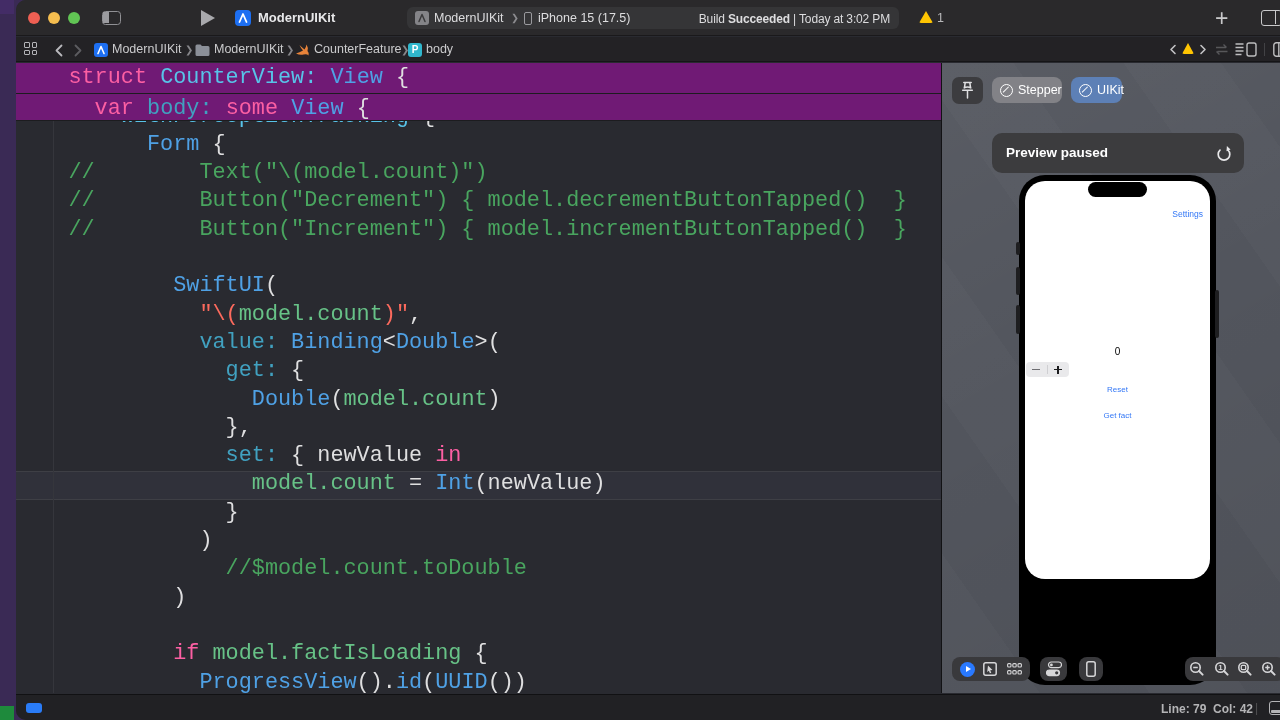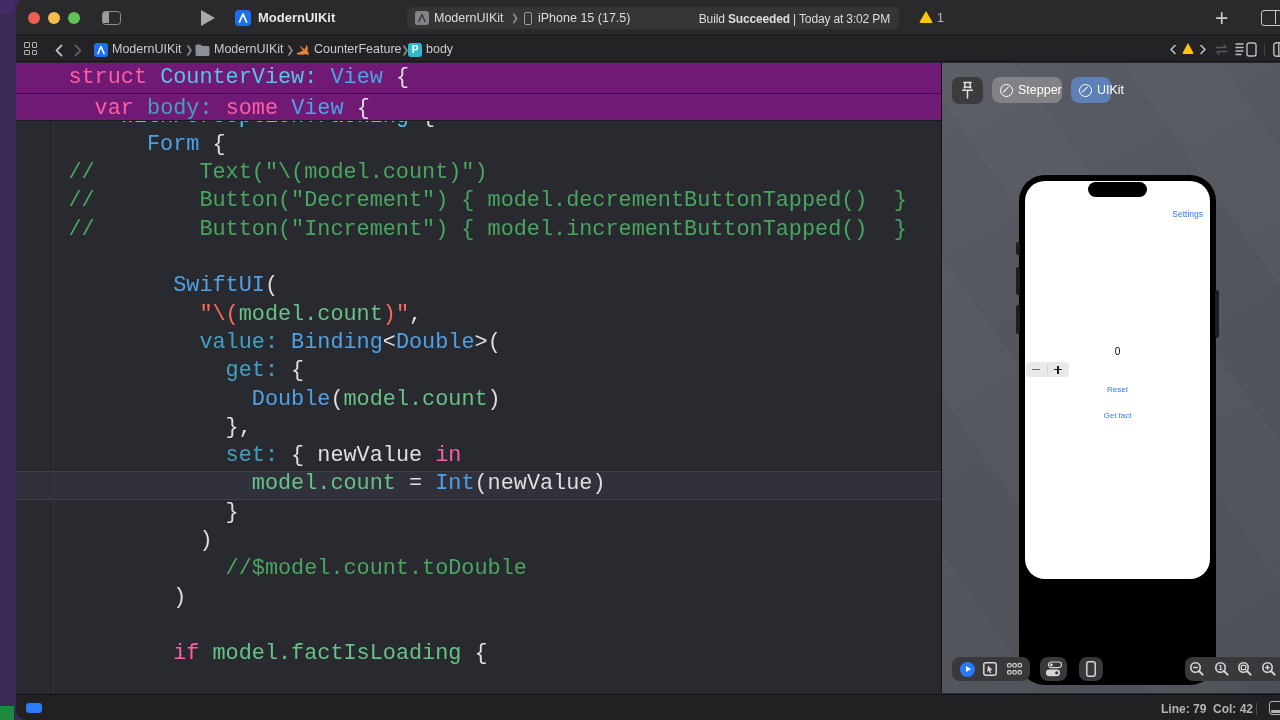"UIKit" #pill-uikit { width: 40px -> 51px }
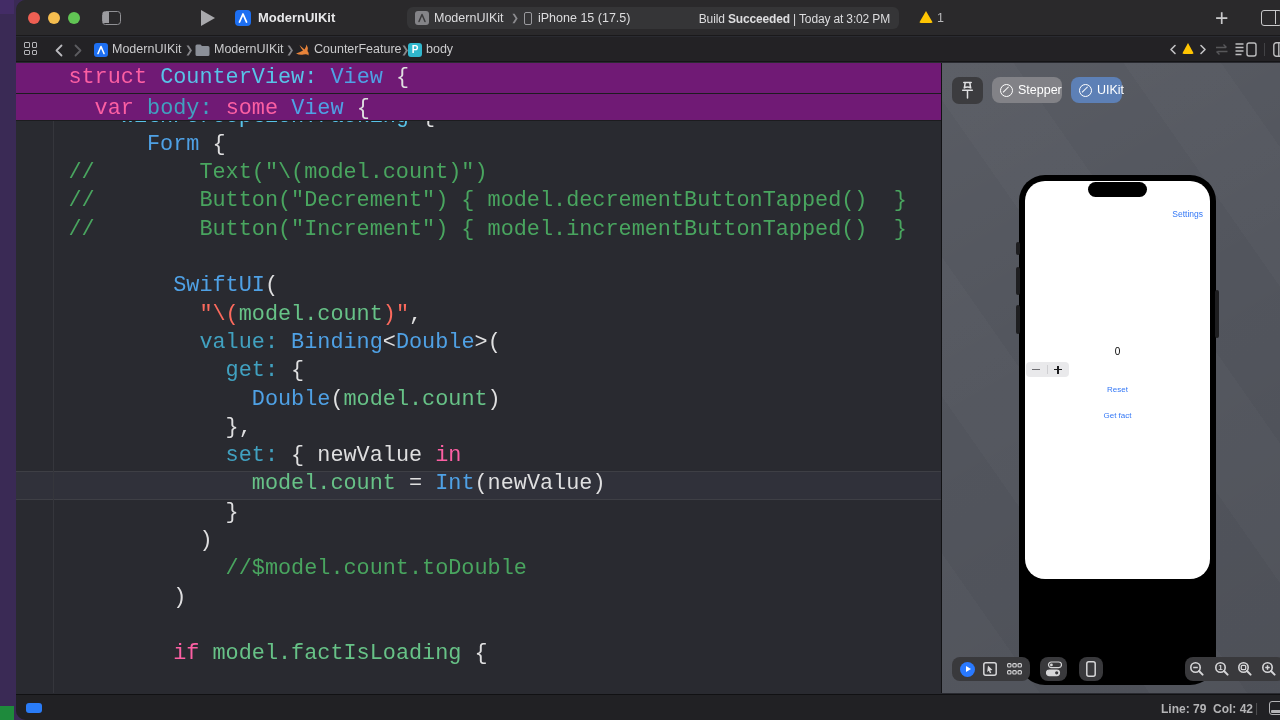"Preview paused" div { html: none -> <div> <div>Preview paused</div> <svg> <path></path> <path></path> </svg> </div> }
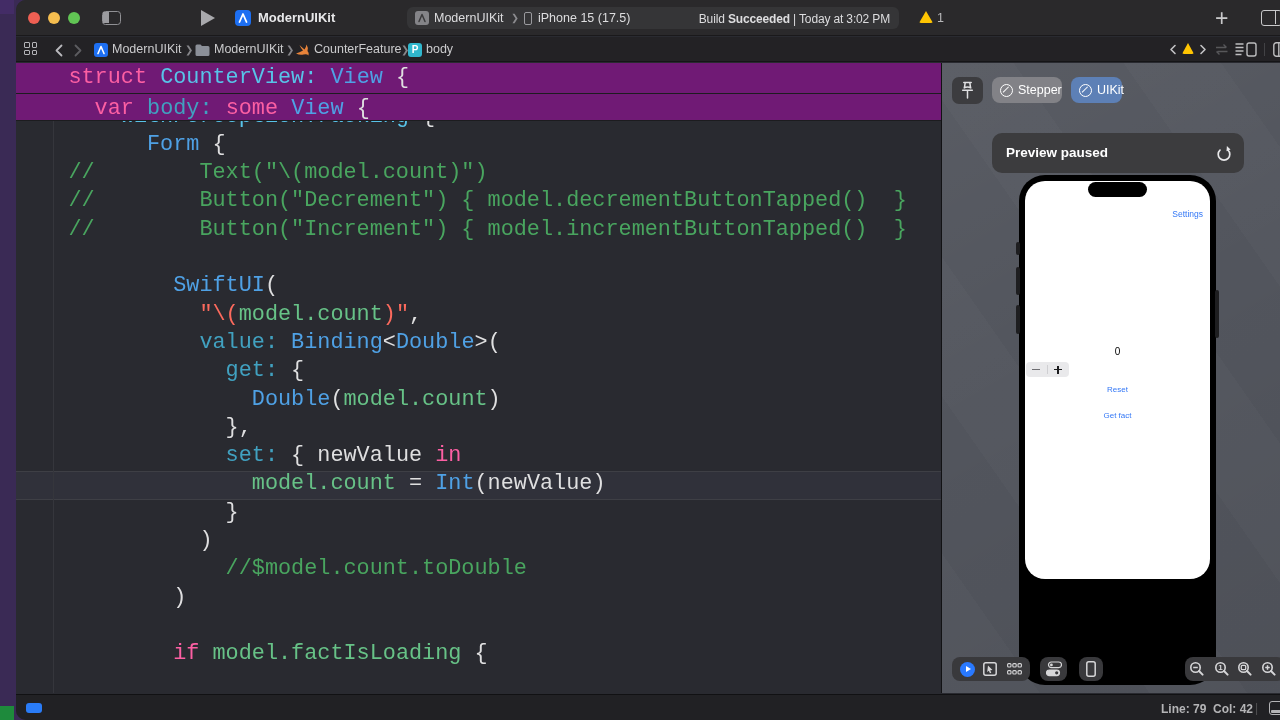"ProgressView().id(UUID())" div.ln { html: none -> <div> <span>ProgressView</span>().<span>id</span>(<span>UUID</span>())</div> }
